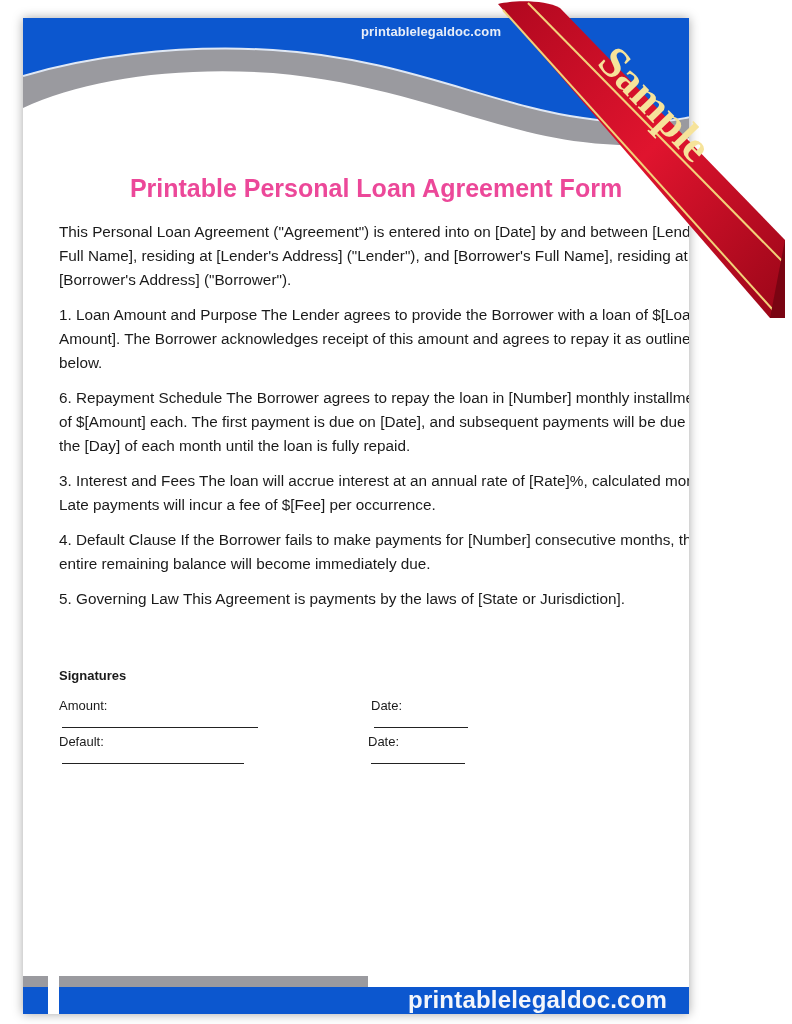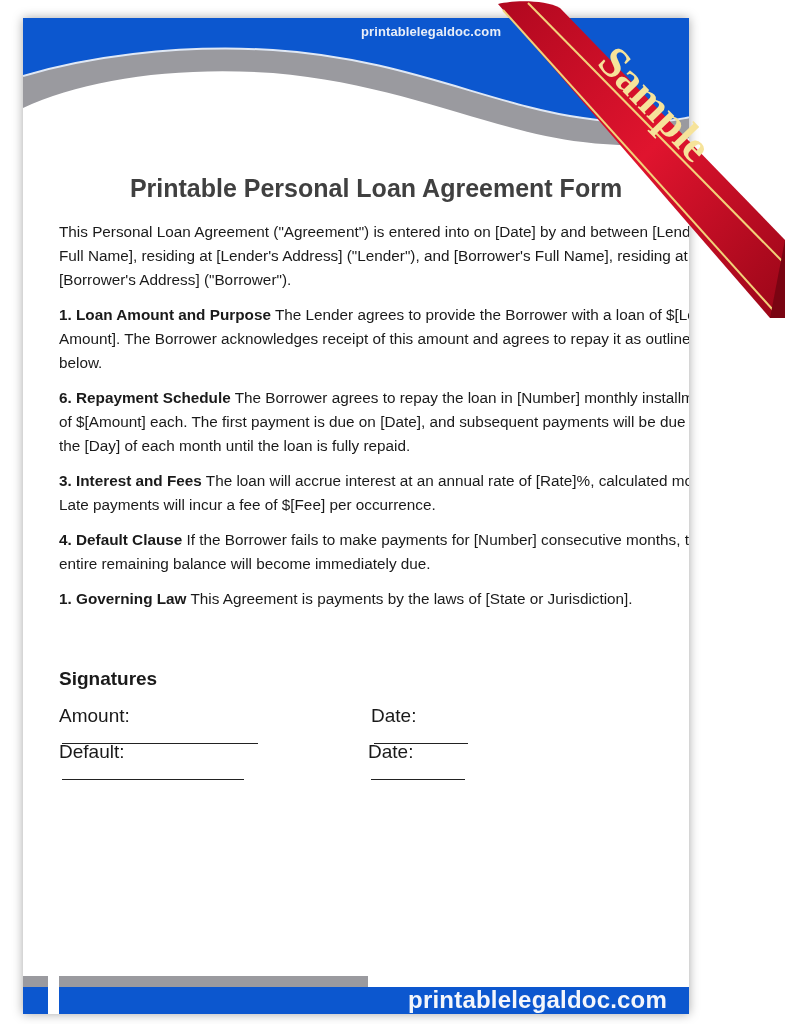"Printable Personal Loan Agreement Form" .title { color: #404040 -> #ec4899 }
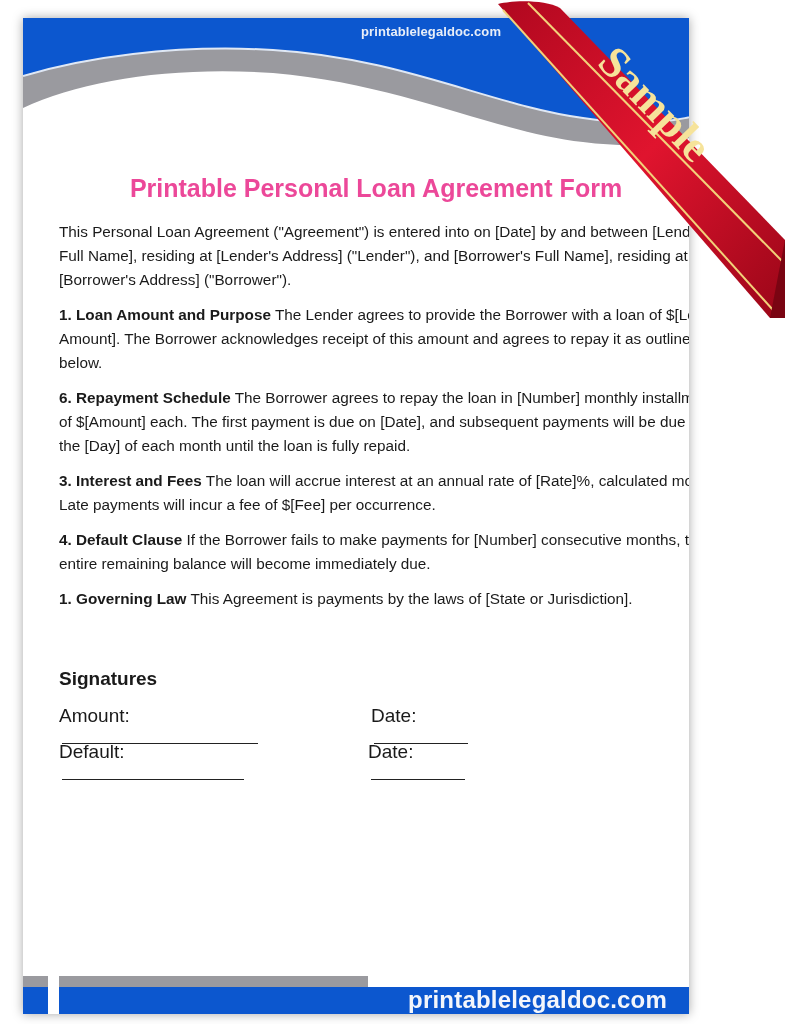"1. Loan Amount and Purpose" .para b { font-weight: bold -> normal }
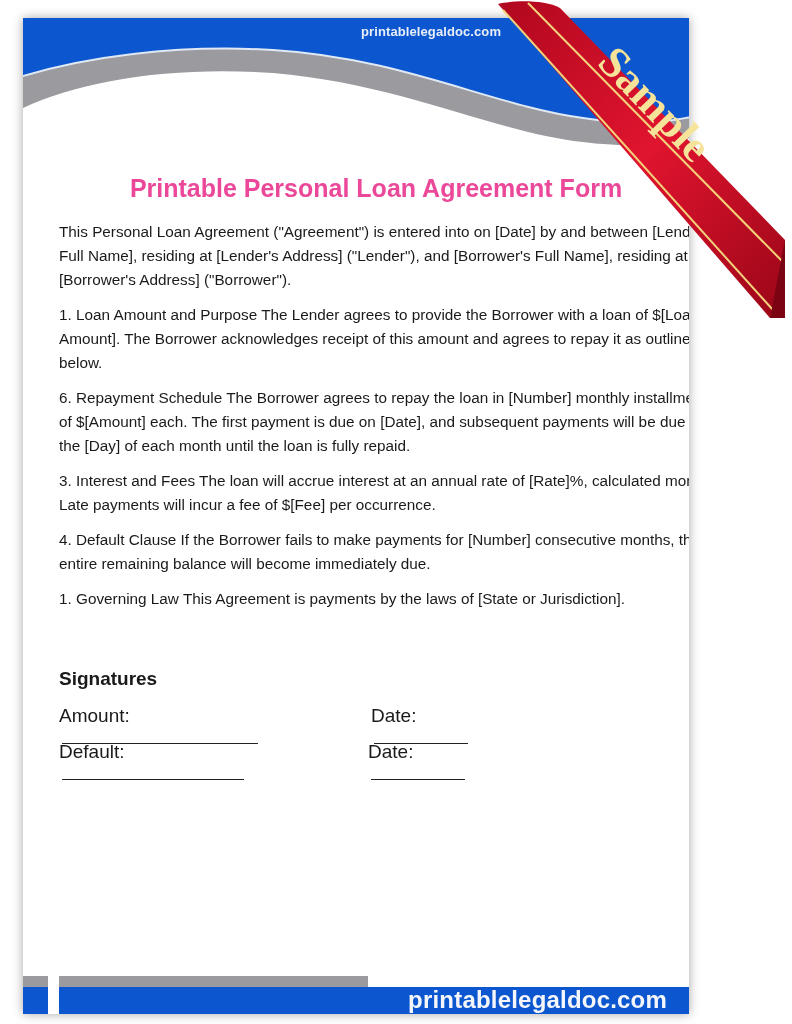"1. Governing Law" b { text: 1 -> 5 }
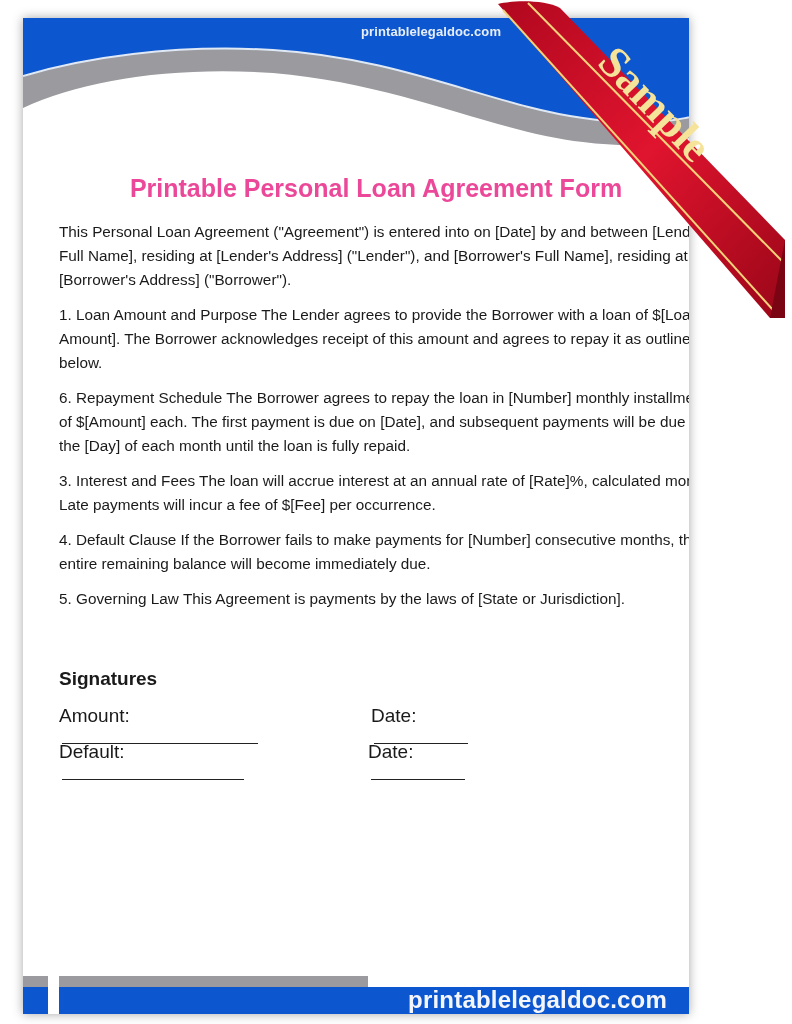"Signatures" .sig-block { font-size: 19px -> 13px }
